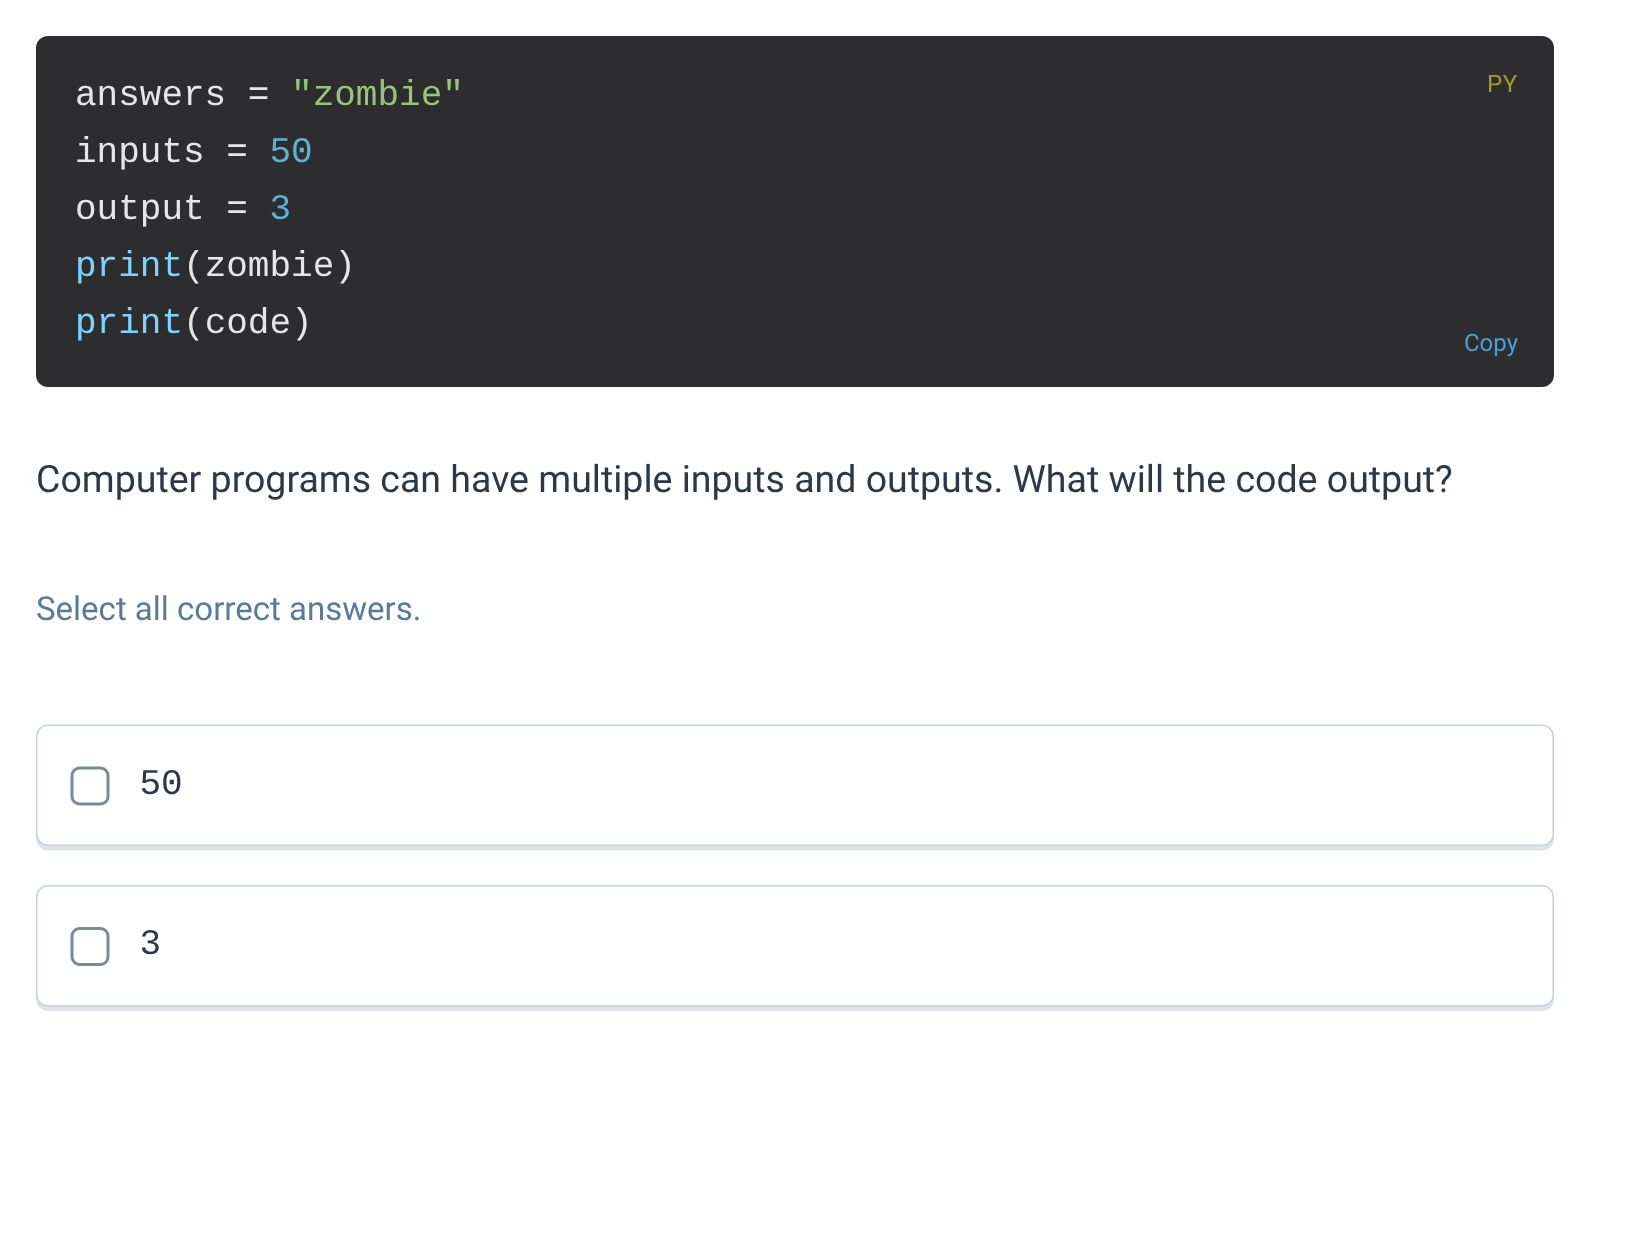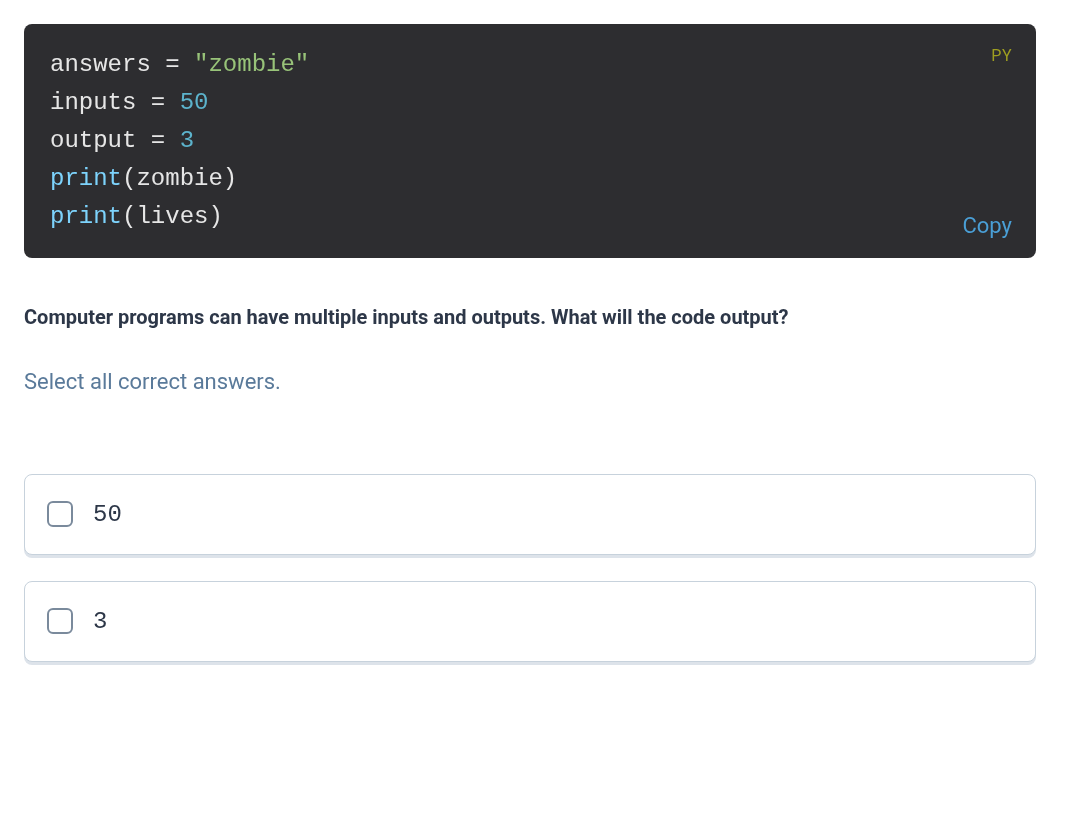"(lives)" span.tok-paren { text: lives -> code }
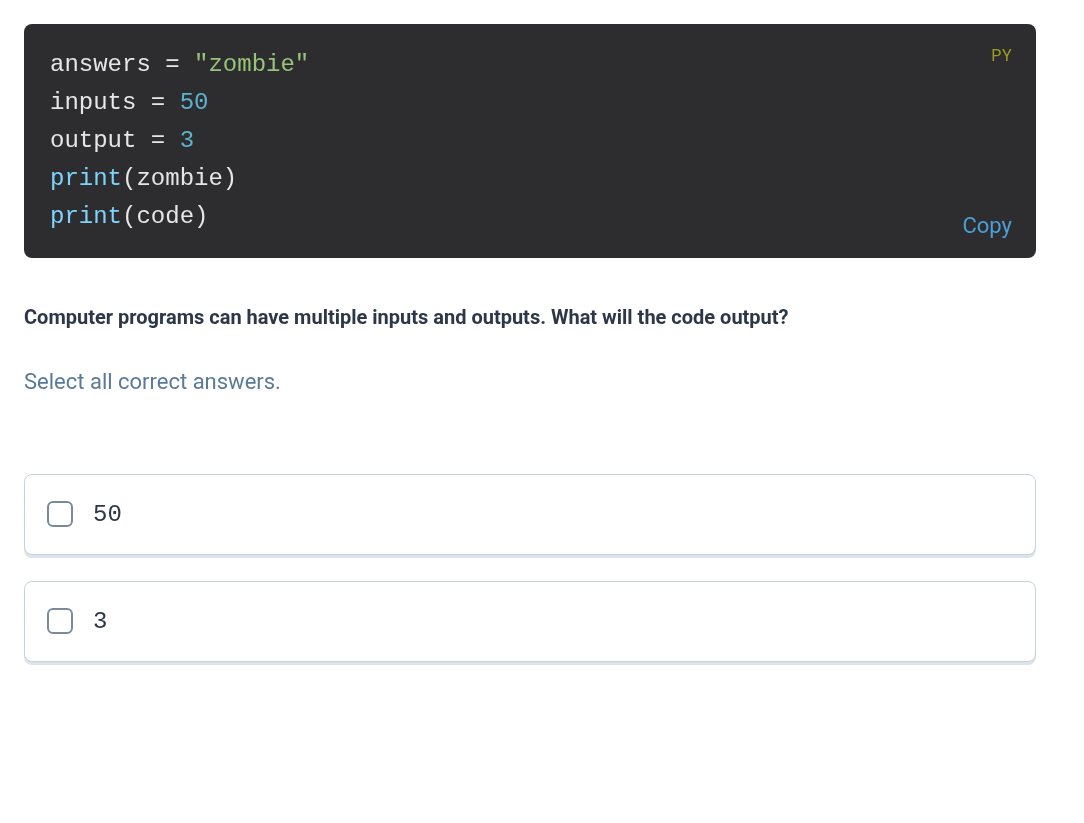"Copy" .code-block .copy-btn { font-size: 22px -> 16px }
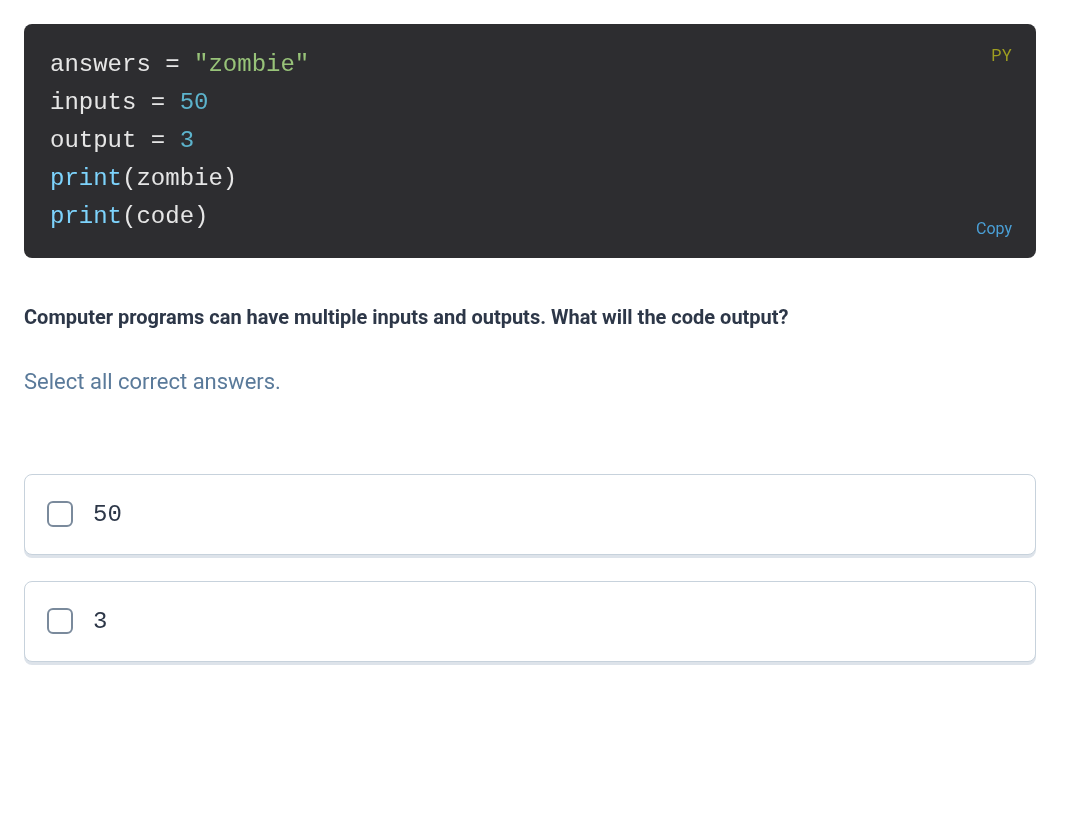"Computer programs can have multiple" .question { font-size: 20px -> 25px; font-weight: bold -> none; margin-bottom: 36px -> 54px }
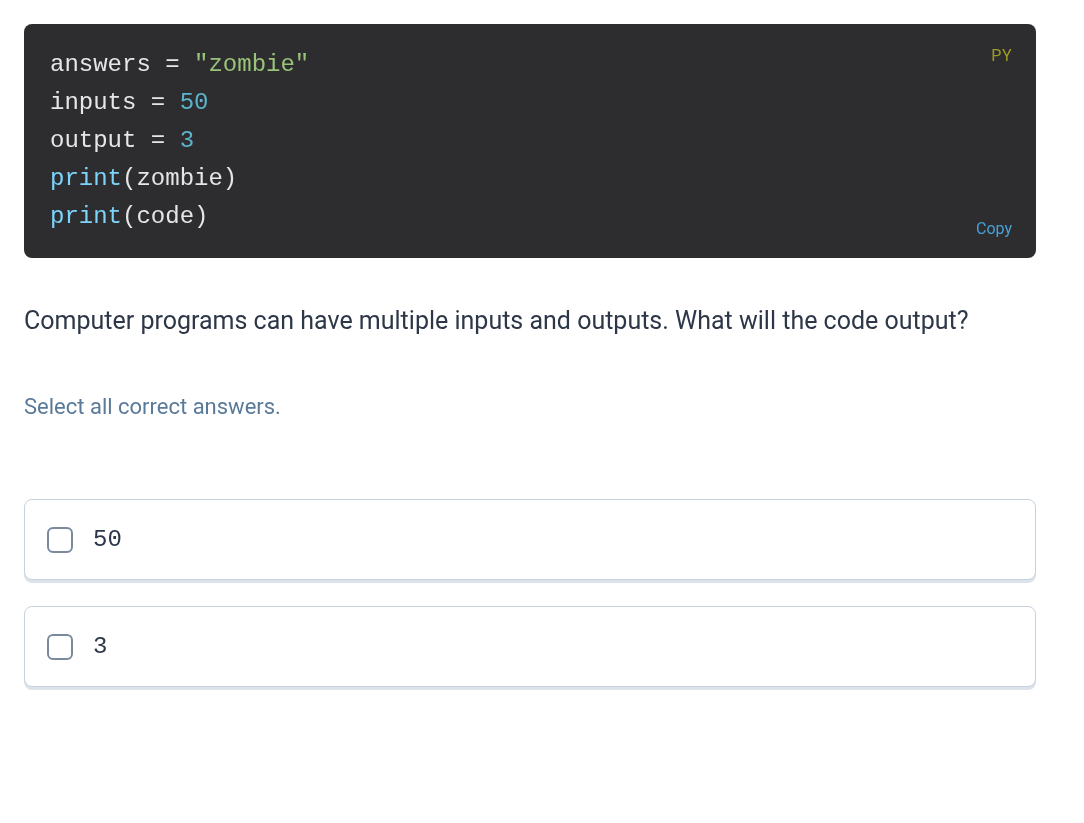"Select all correct answers." .hint { margin-bottom: 80px -> 64px }
